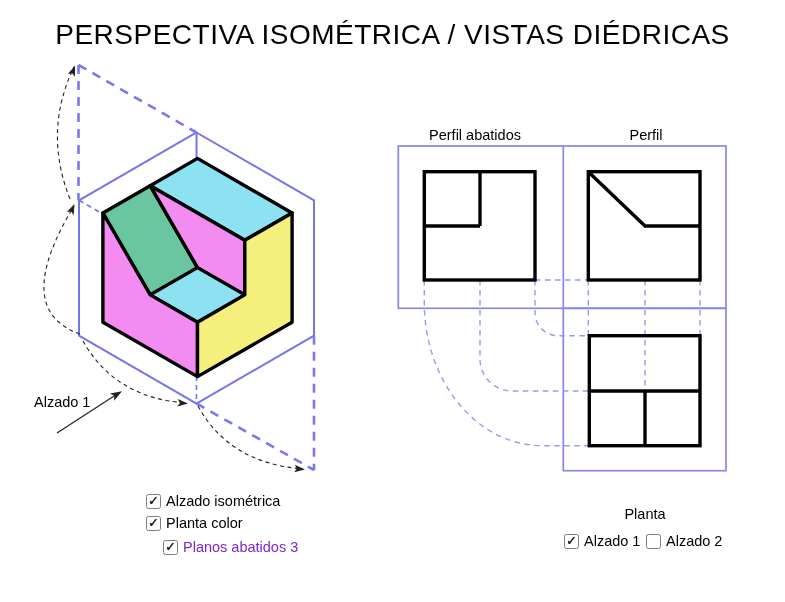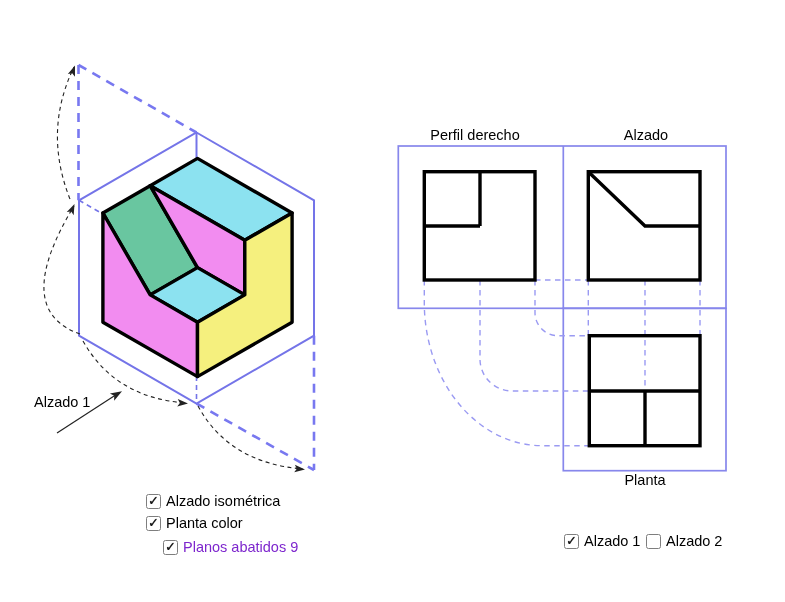"PERSPECTIVA ISOMÉTRICA / VISTAS" div.title { html: none -> <div>PERSPECTIVA ISOMÉTRICA / VISTAS DIÉDRICAS</div> }
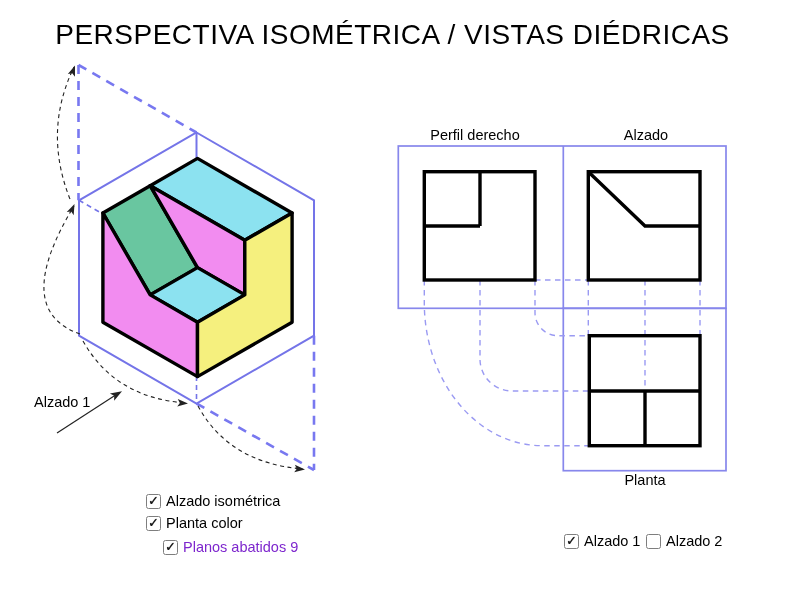"Perfil derecho" div.viewlabel { text: derecho -> abatidos }
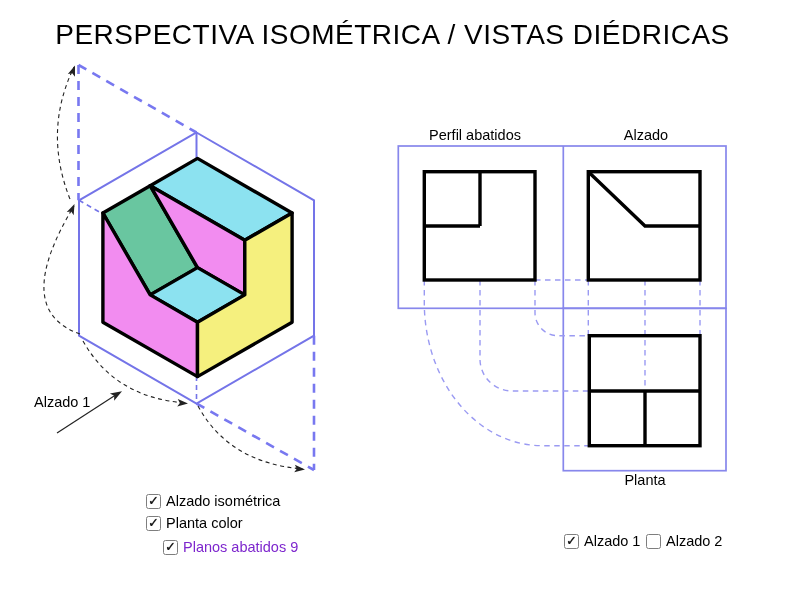"Alzado" div.viewlabel { text: Alzado -> Perfil }
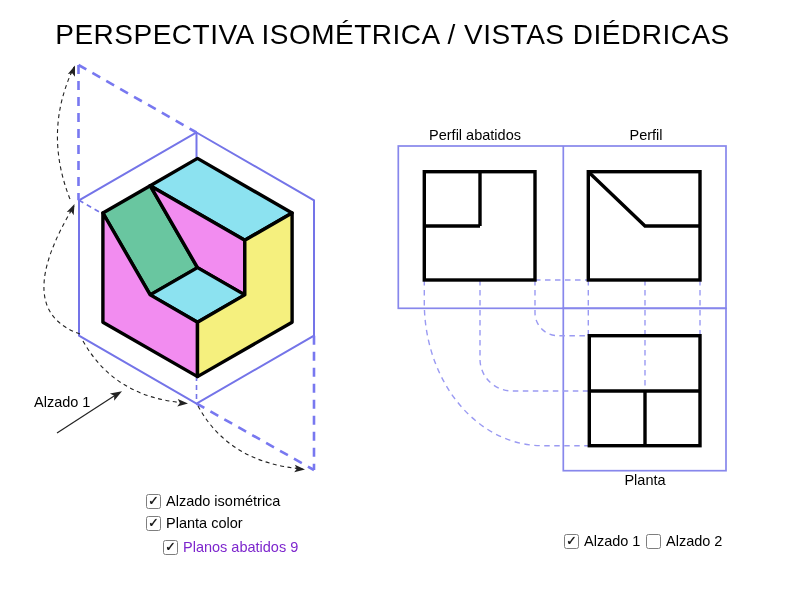"Planta" div.viewlabel { top: 472px -> 506px }
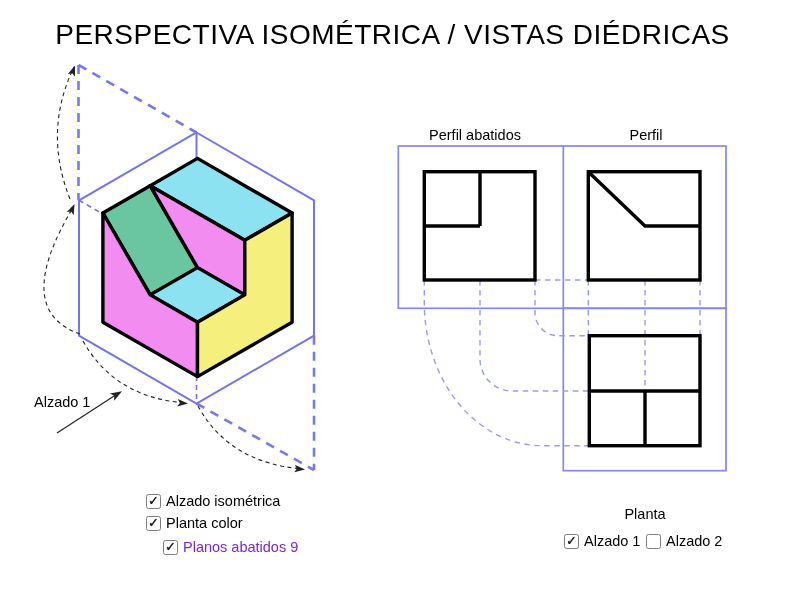"Planos abatidos 9" span { text: 9 -> 3 }
